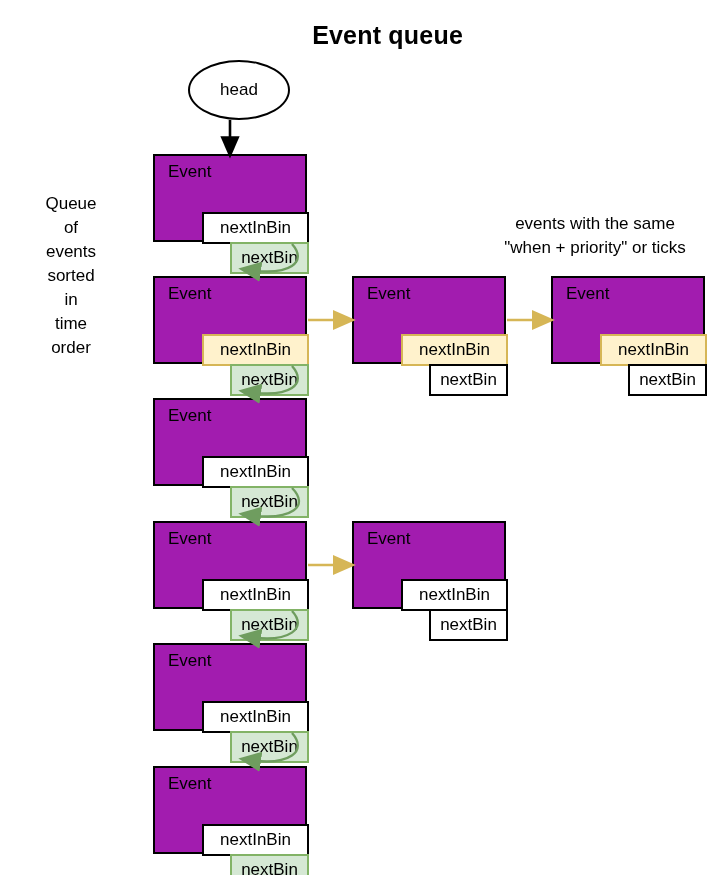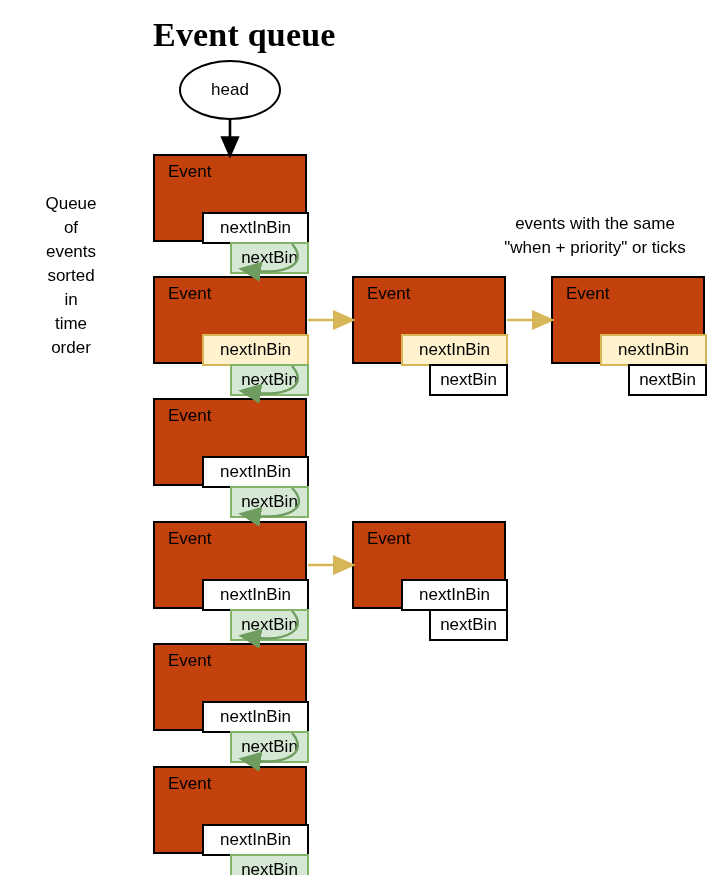"Event queue" .title { font-family: Liberation Serif, serif -> none; font-size: 34px -> 25px; text-align: left -> right }
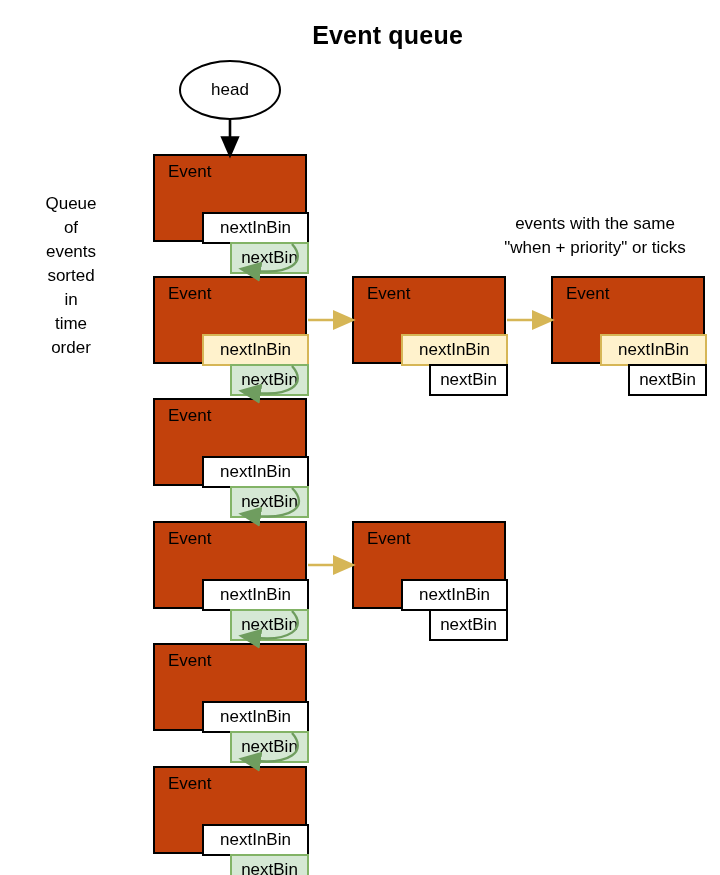"head" .head-node { left: 179px -> 188px }
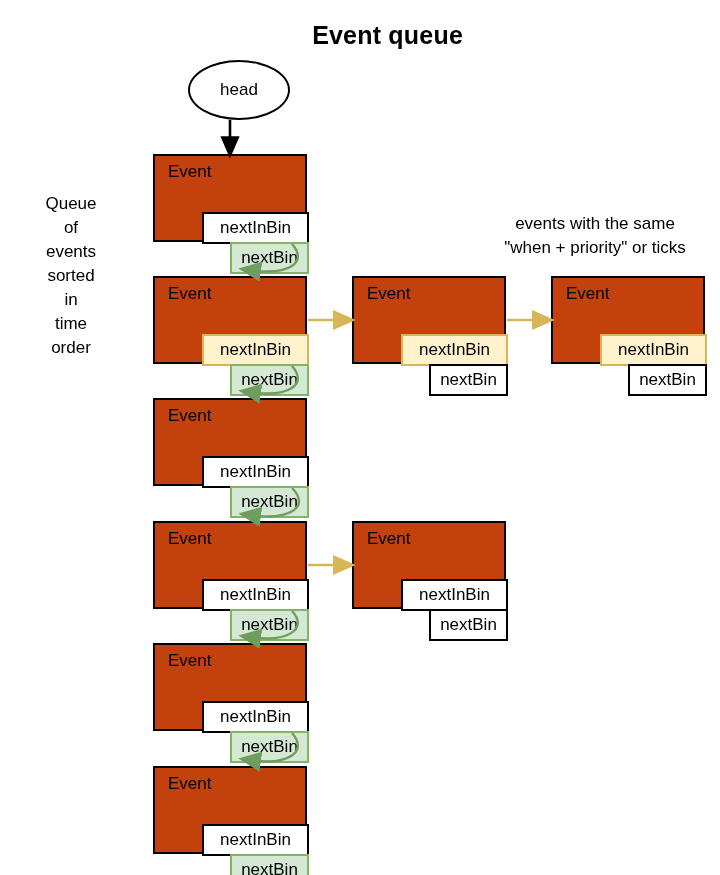"Event" .event-box { background: #c2410c -> #a21caf }
